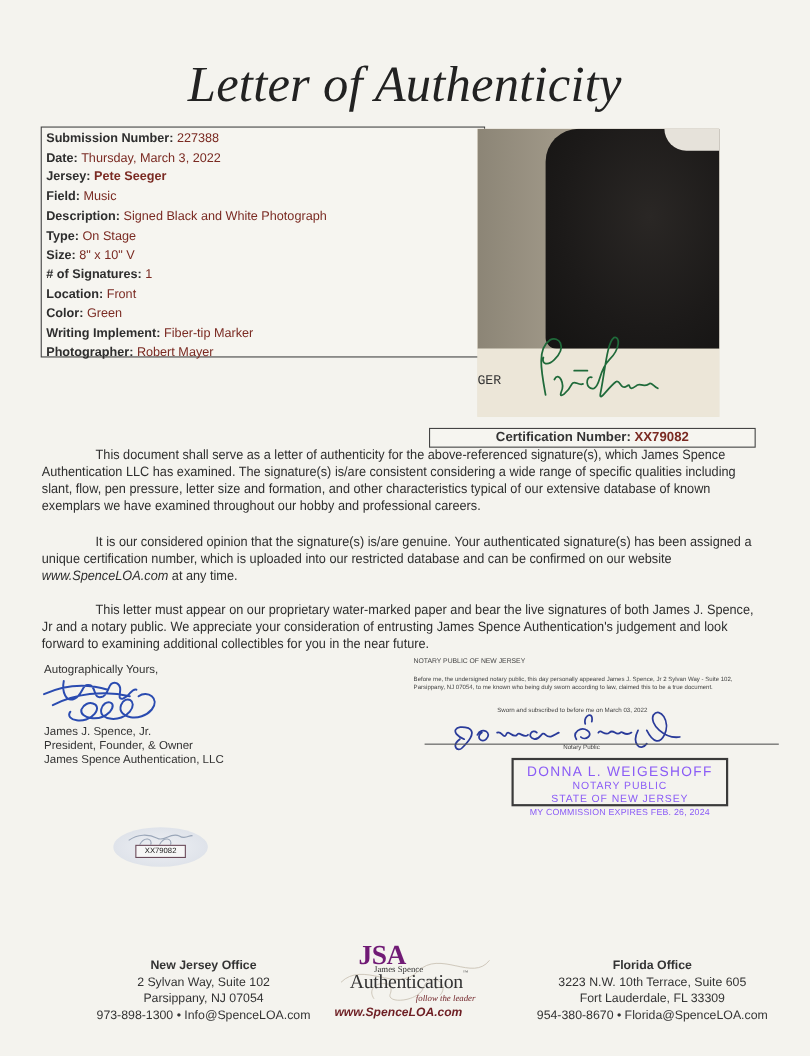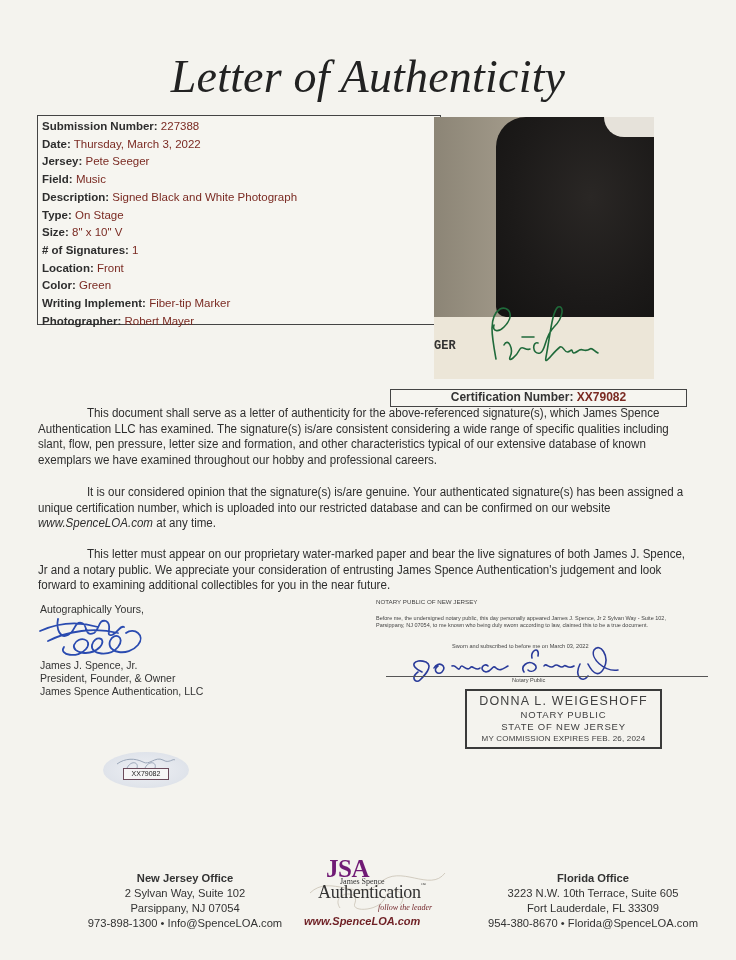"Pete Seeger" .detail-value.bold { font-weight: normal -> bold }
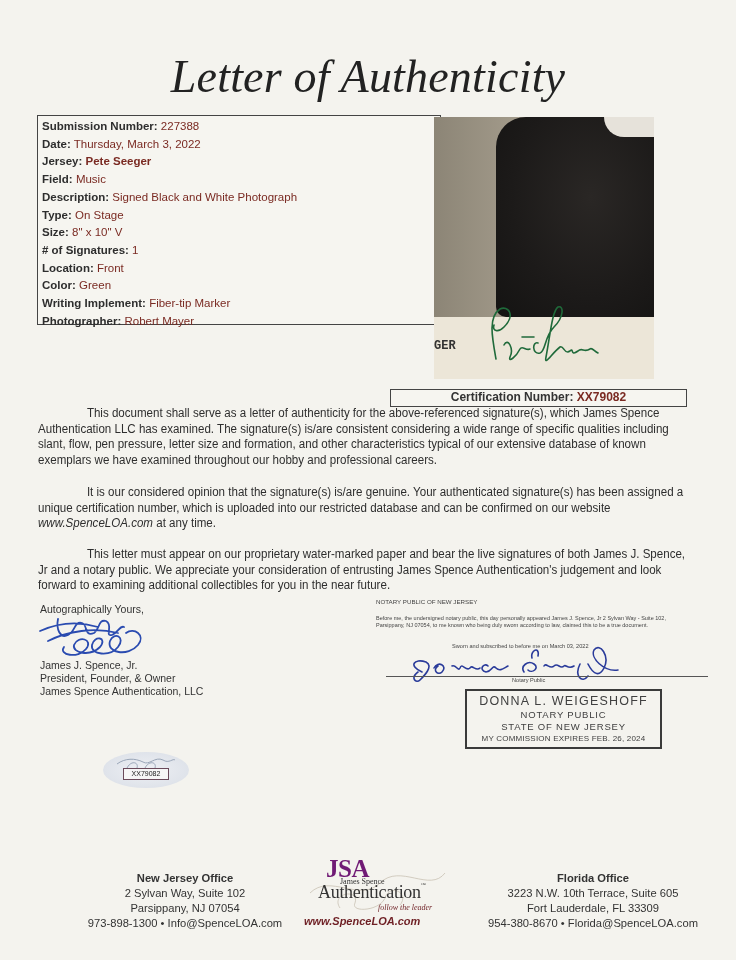"GER" .photo .caption { font-weight: bold -> normal }
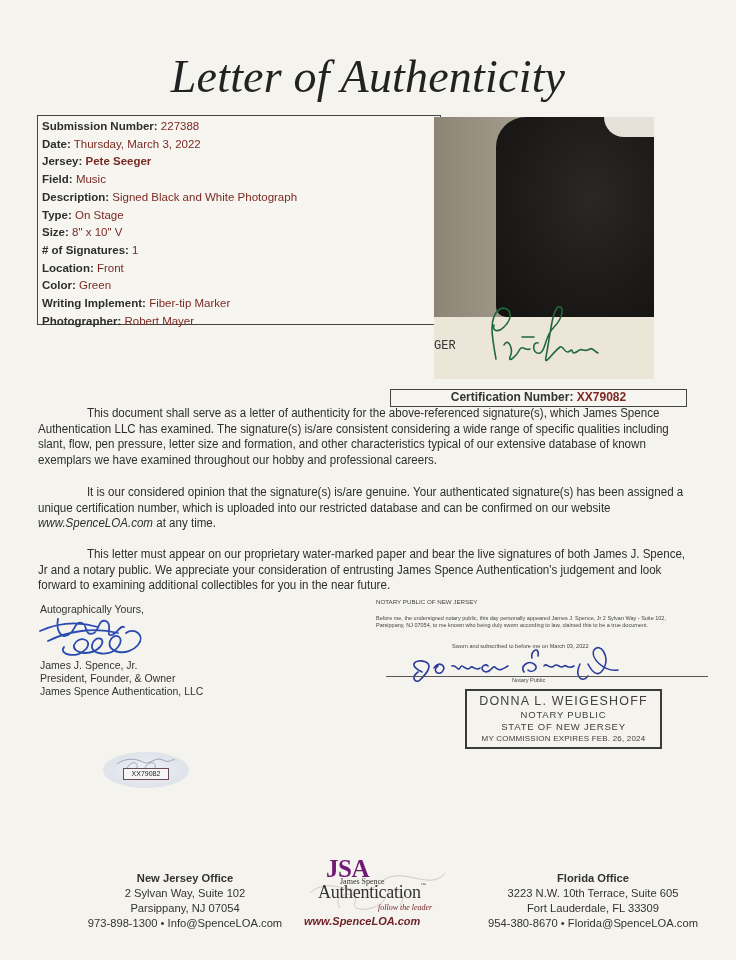"DONNA L. WEIGESHOFF" .stamp { color: #404040 -> #8b5cf6; height: 60px -> 44px }
